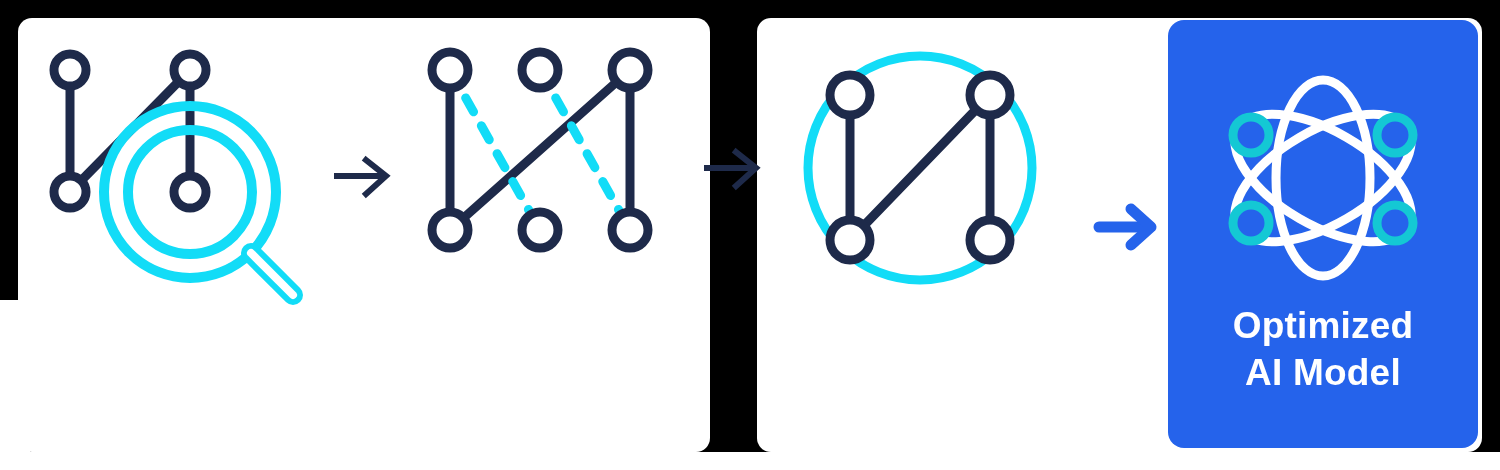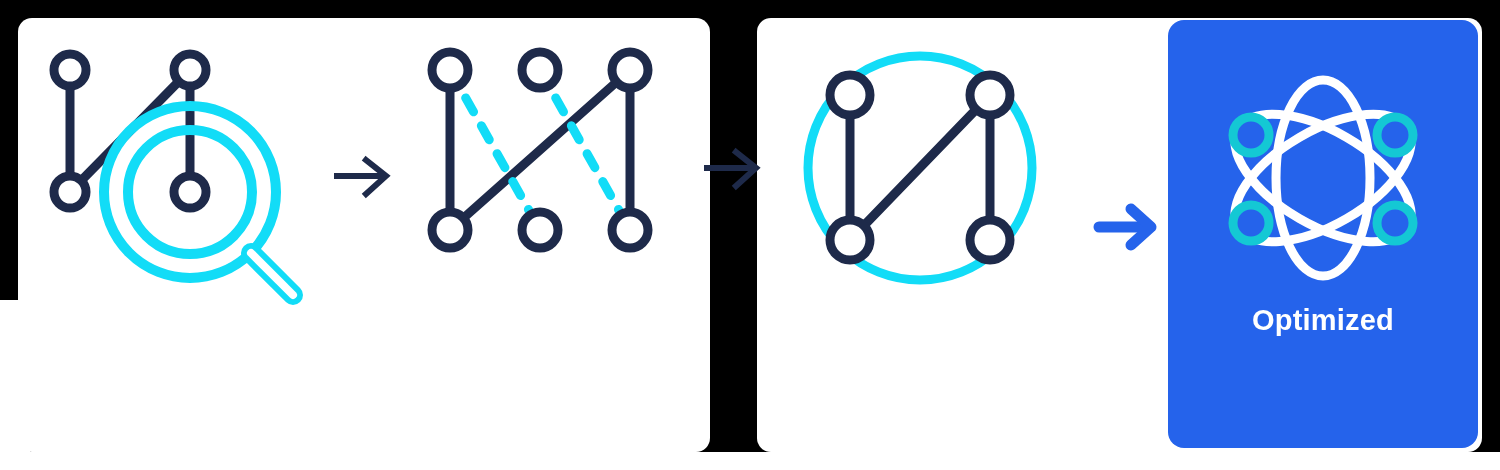"Optimized" #result-title { font-size: 29px -> 37px }
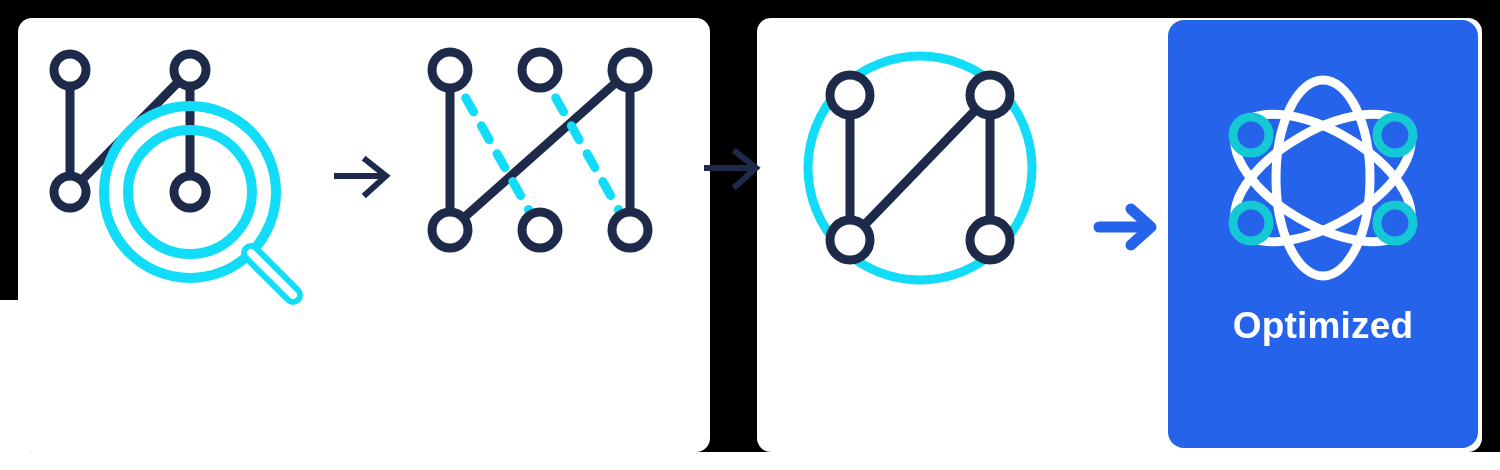"AI Model" span.line { html: none -> <span>AI Model</span> }
